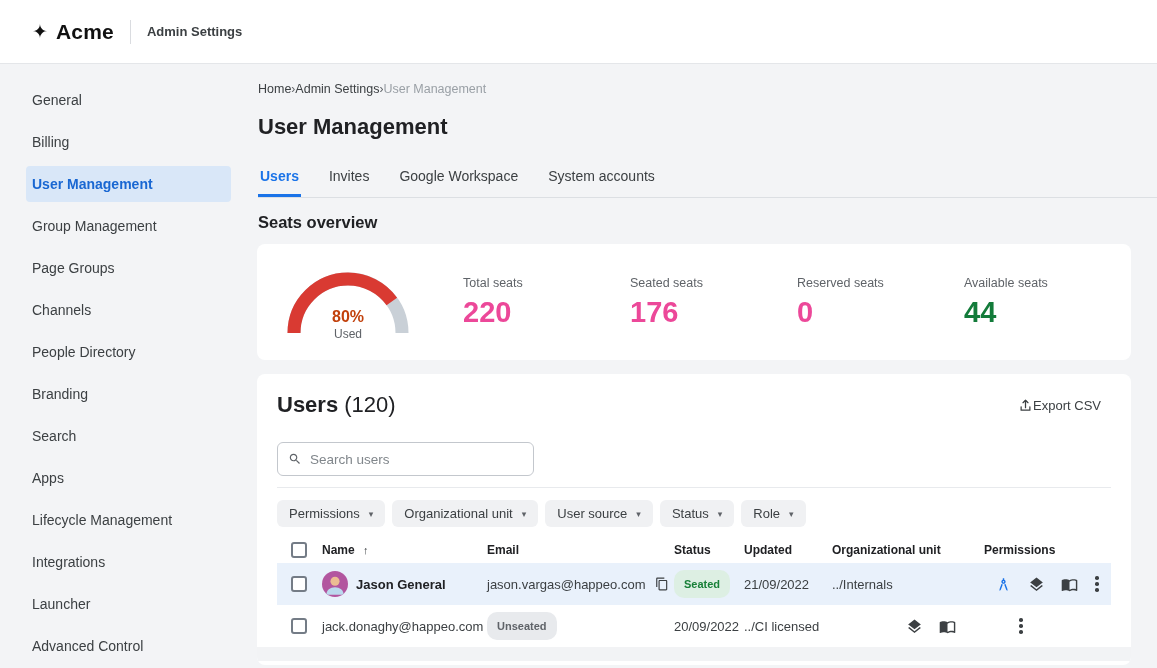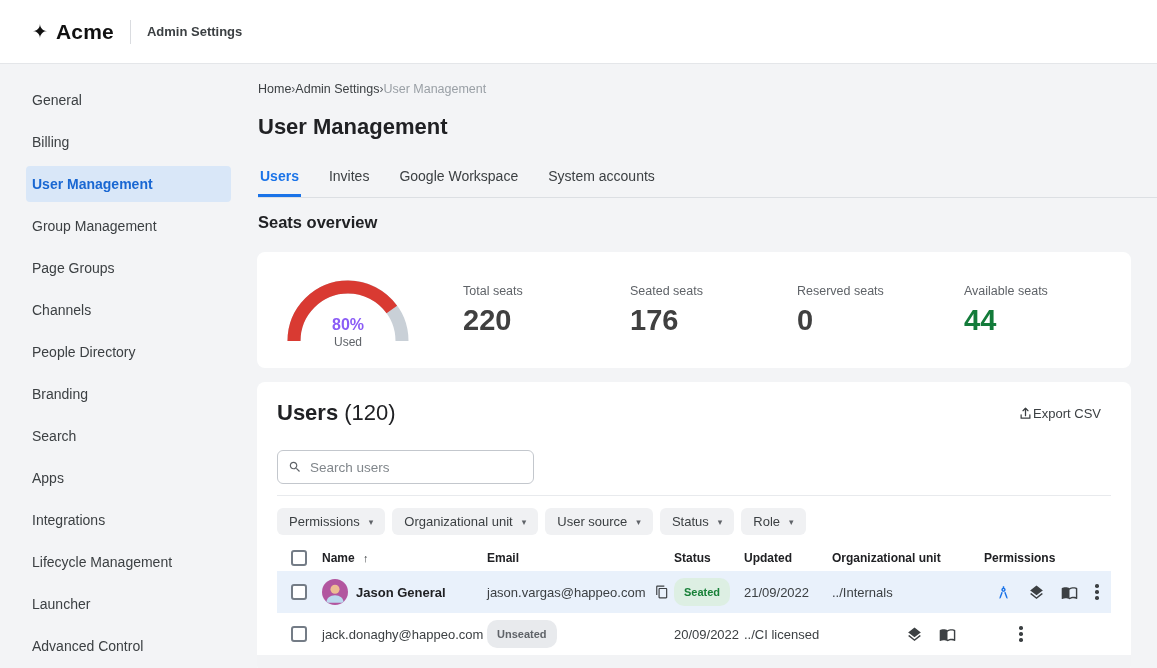"Seats overview" .section-heading { margin: 15px 0 20px 1px -> 15px 0 12px 1px }
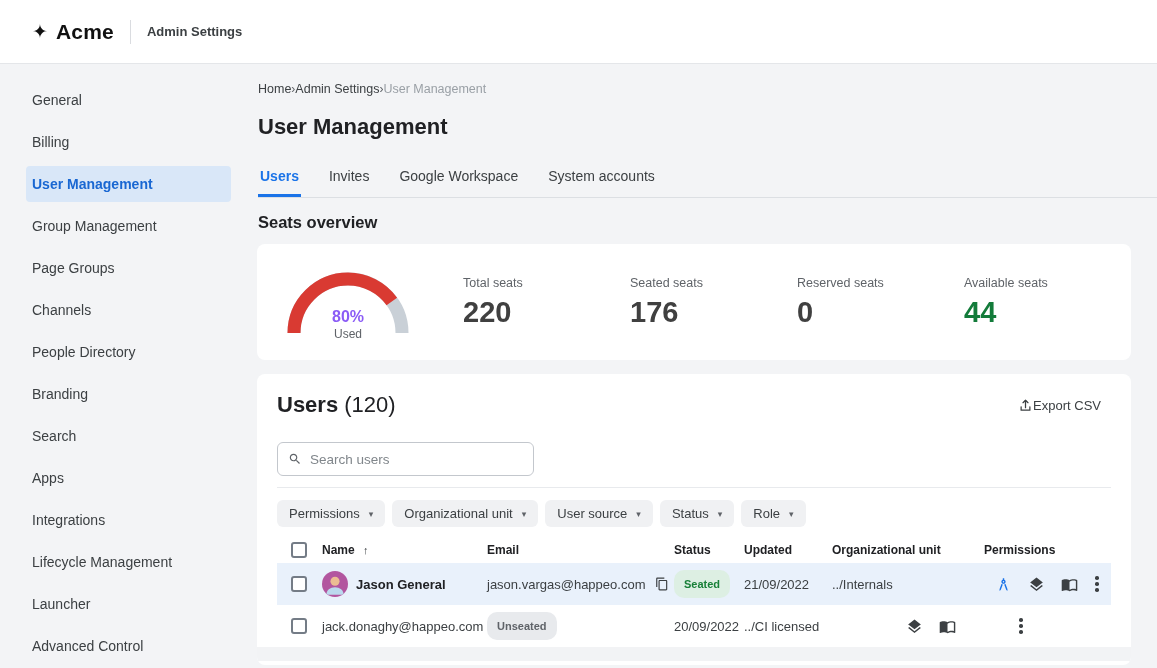"80%" .gauge-pct { color: #8b5cf6 -> #c2410c }
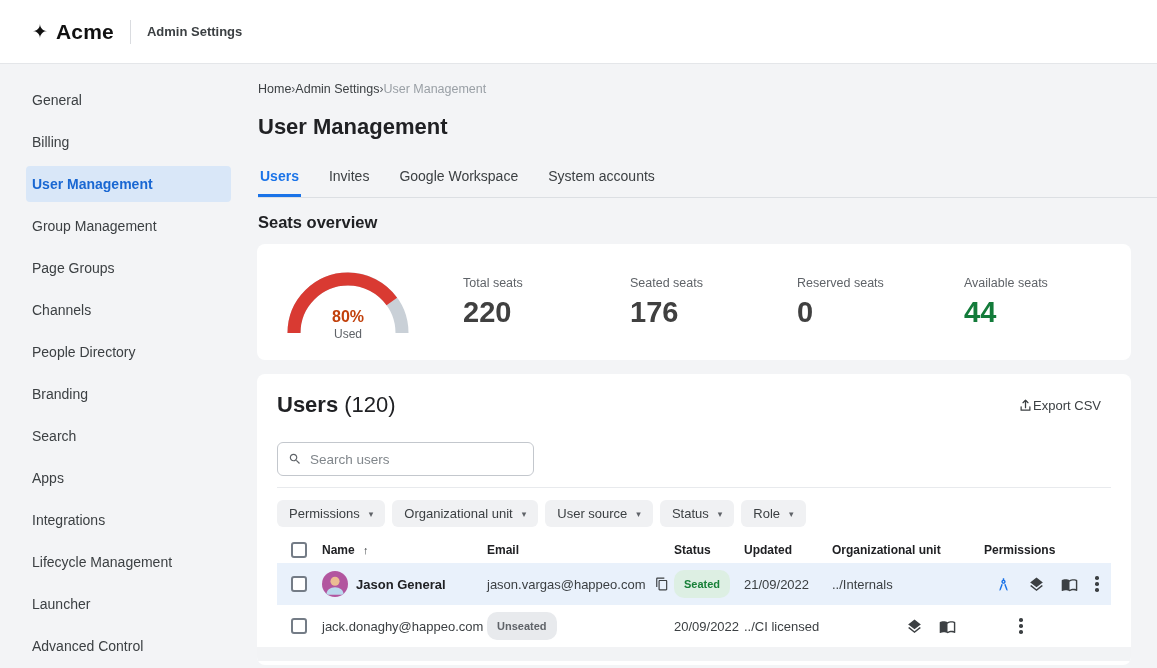"220" .stat-value { color: #404040 -> #ec4899 }
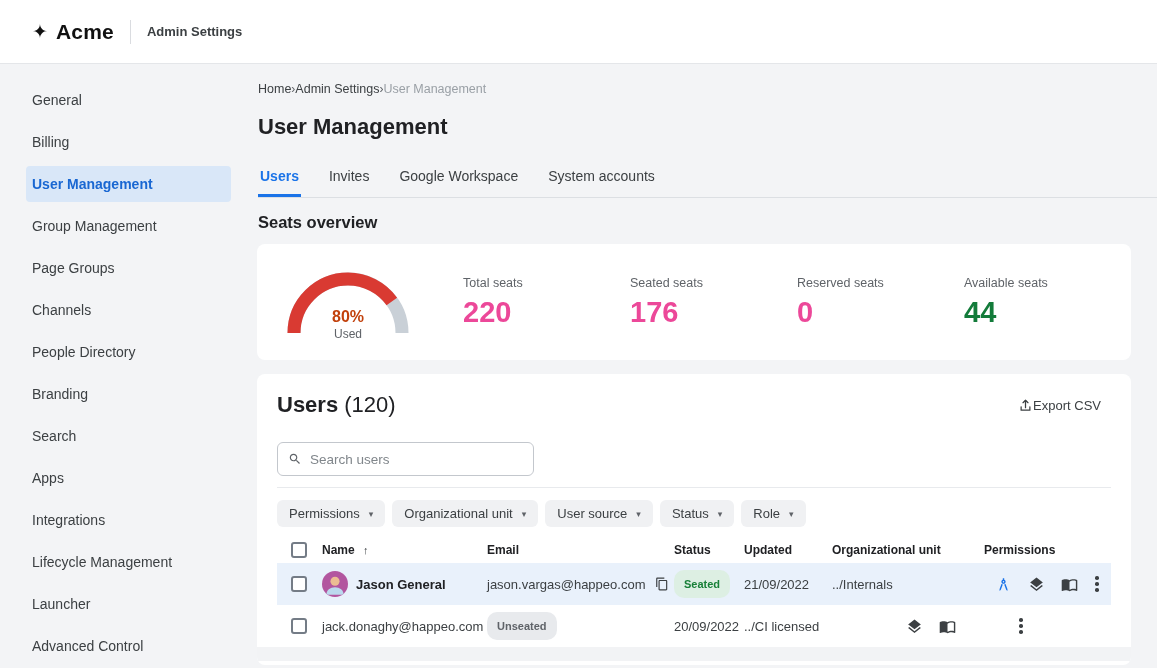"Integrations" div.side-item { order: before "Lifecycle Management" -> after "Lifecycle Management" }
